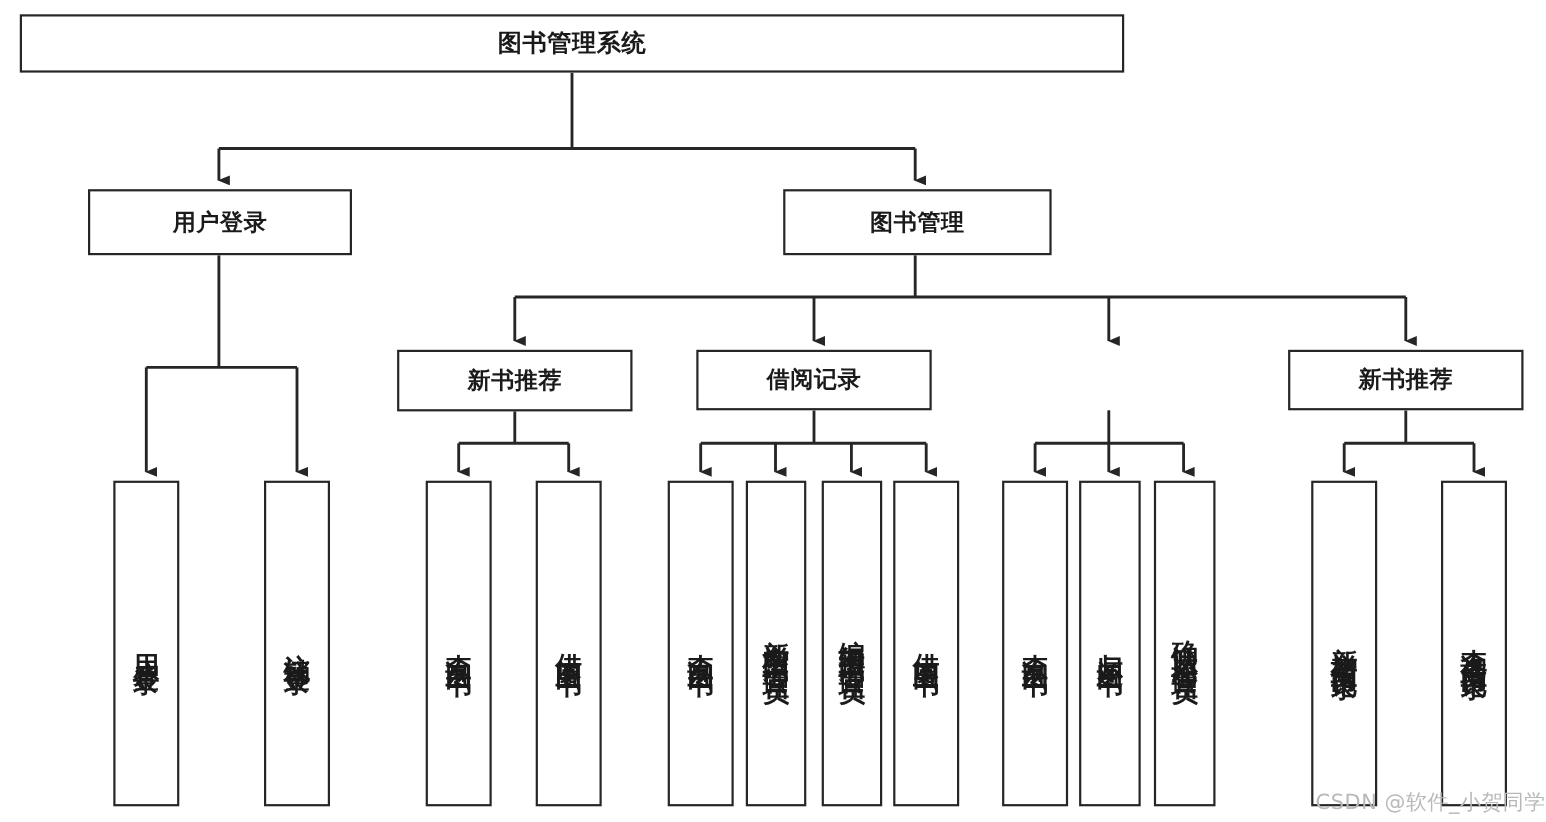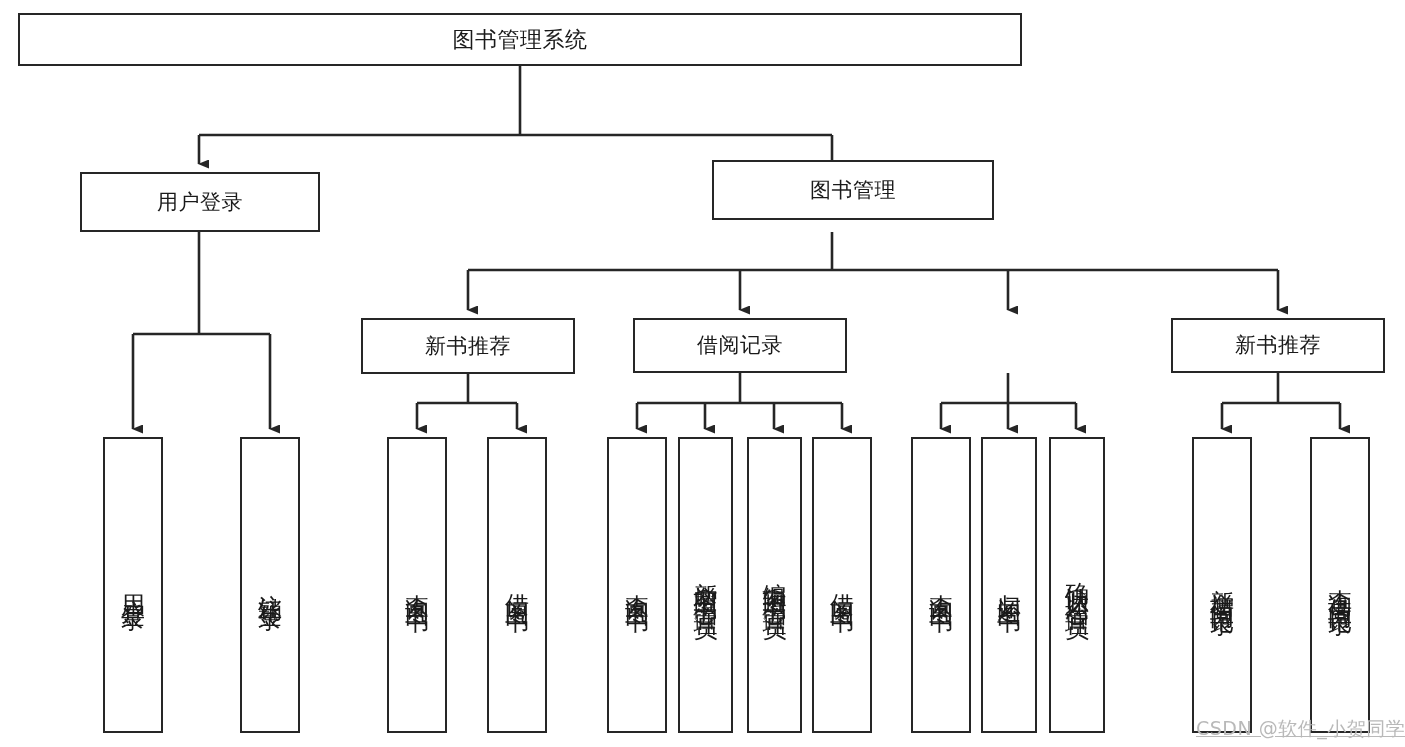"图书管理系统" .node .lbl { font-weight: none -> bold }
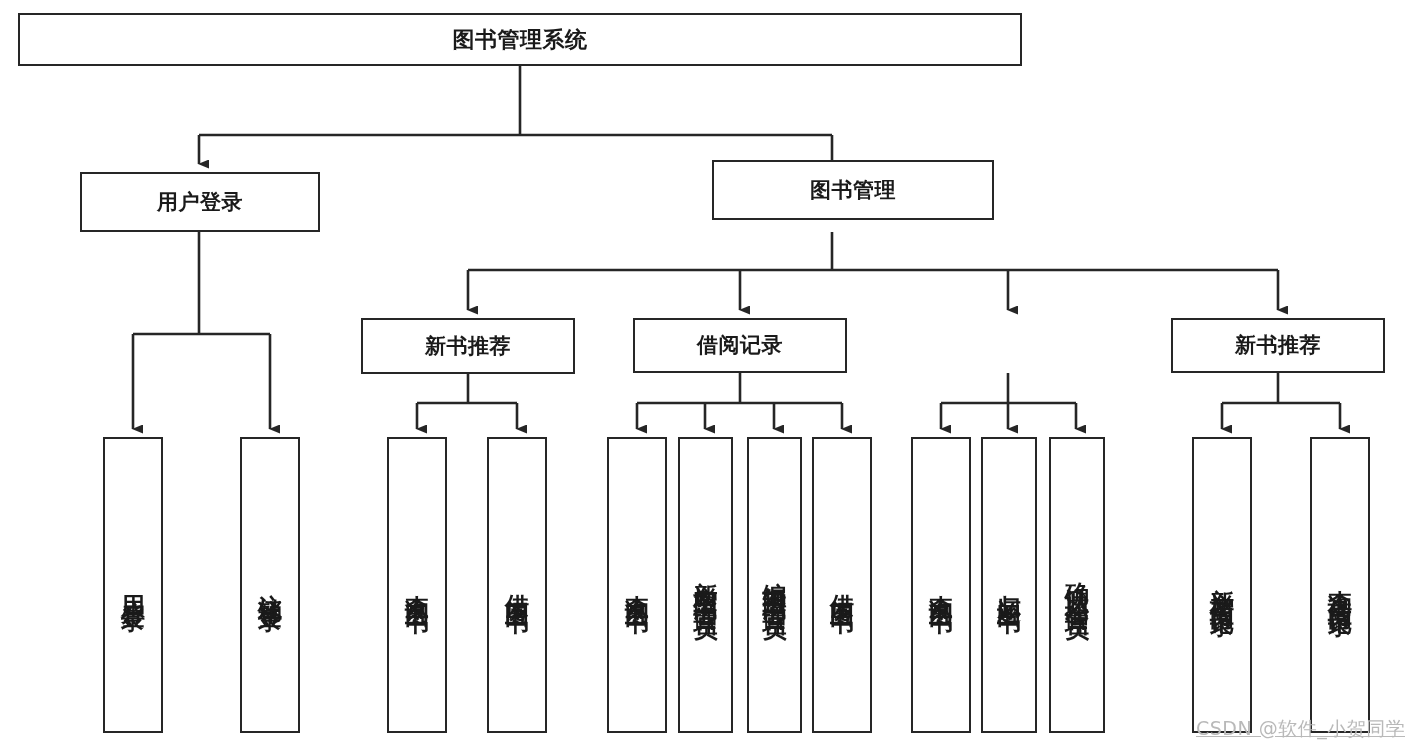"图书管理" div.node { top: 160px -> 172px; width: 282px -> 244px }
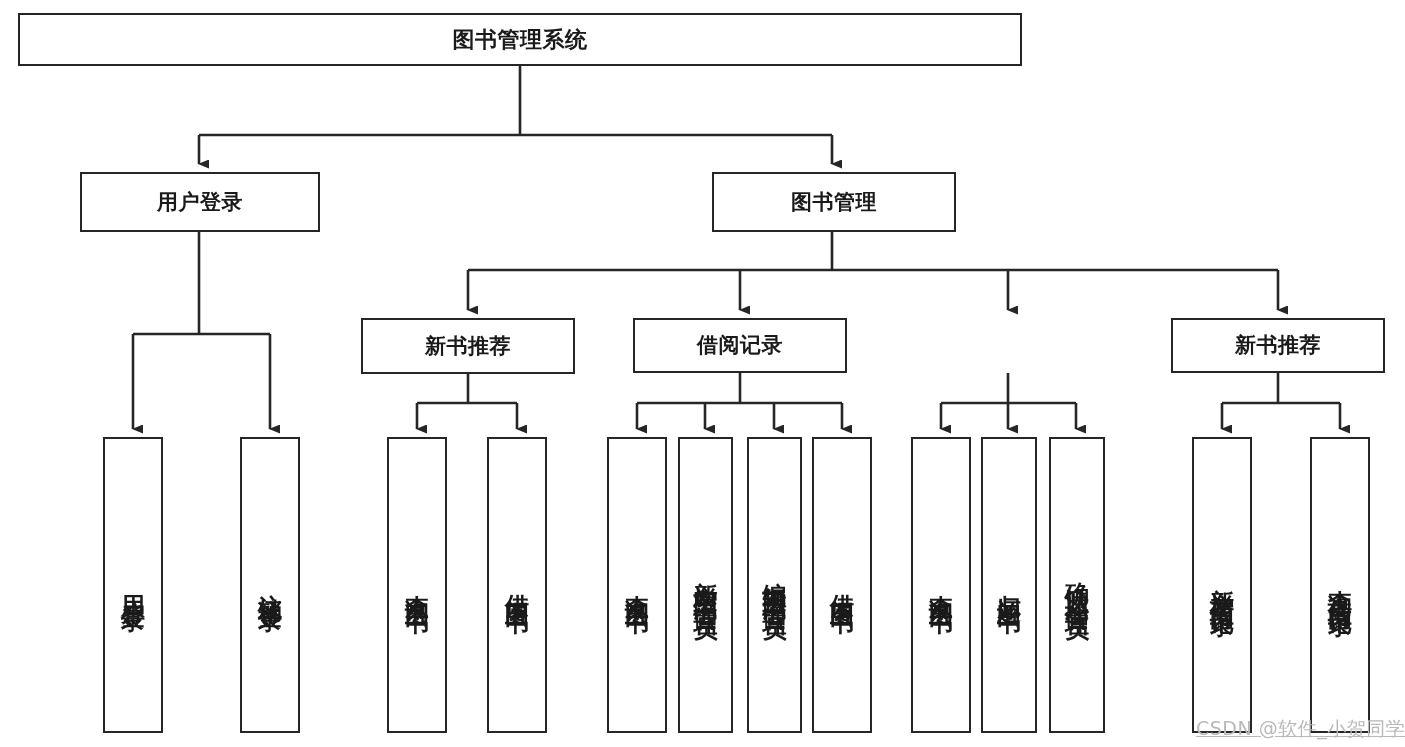"CSDN @软件_小贺同学" .watermark { text-decoration: underline -> none }
